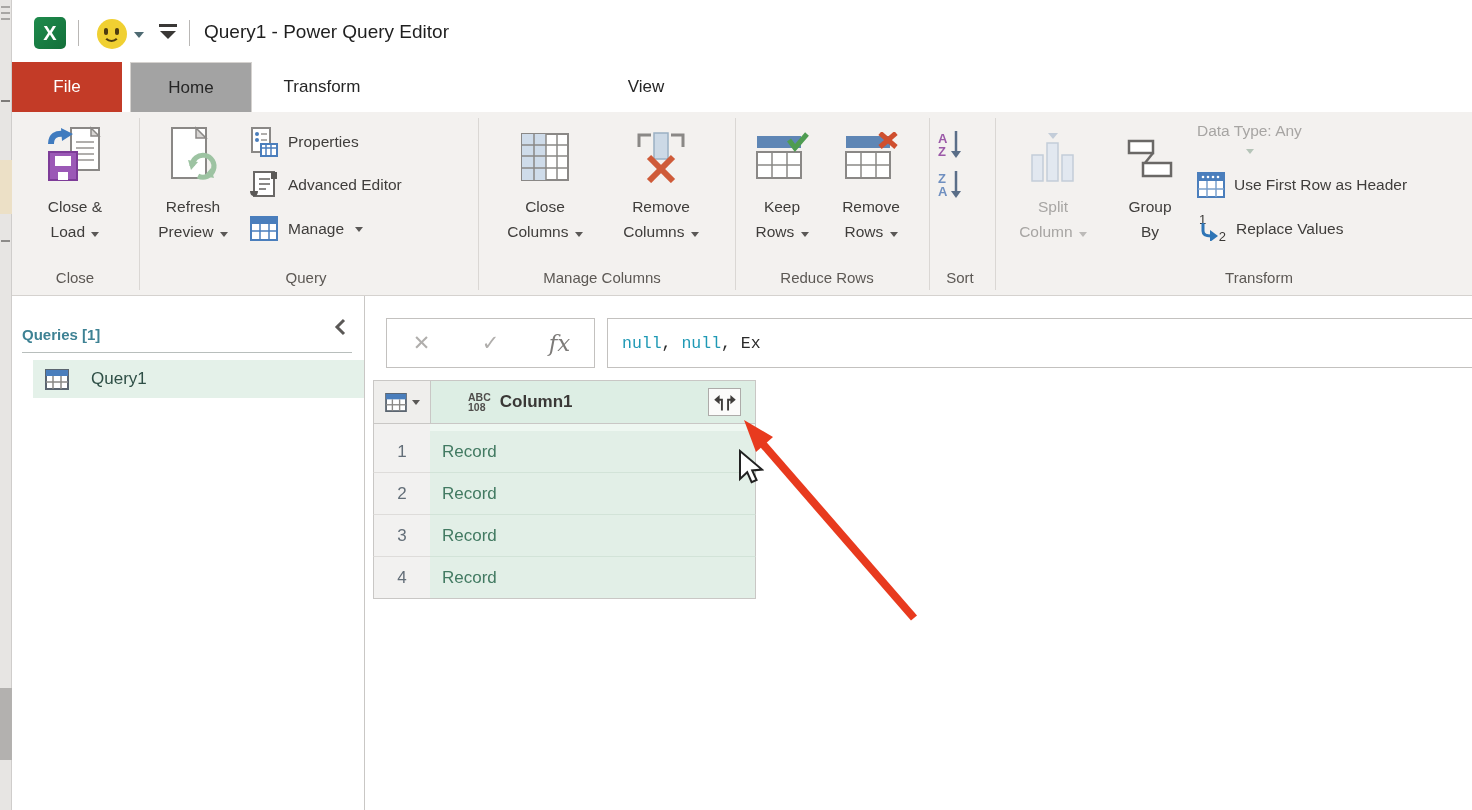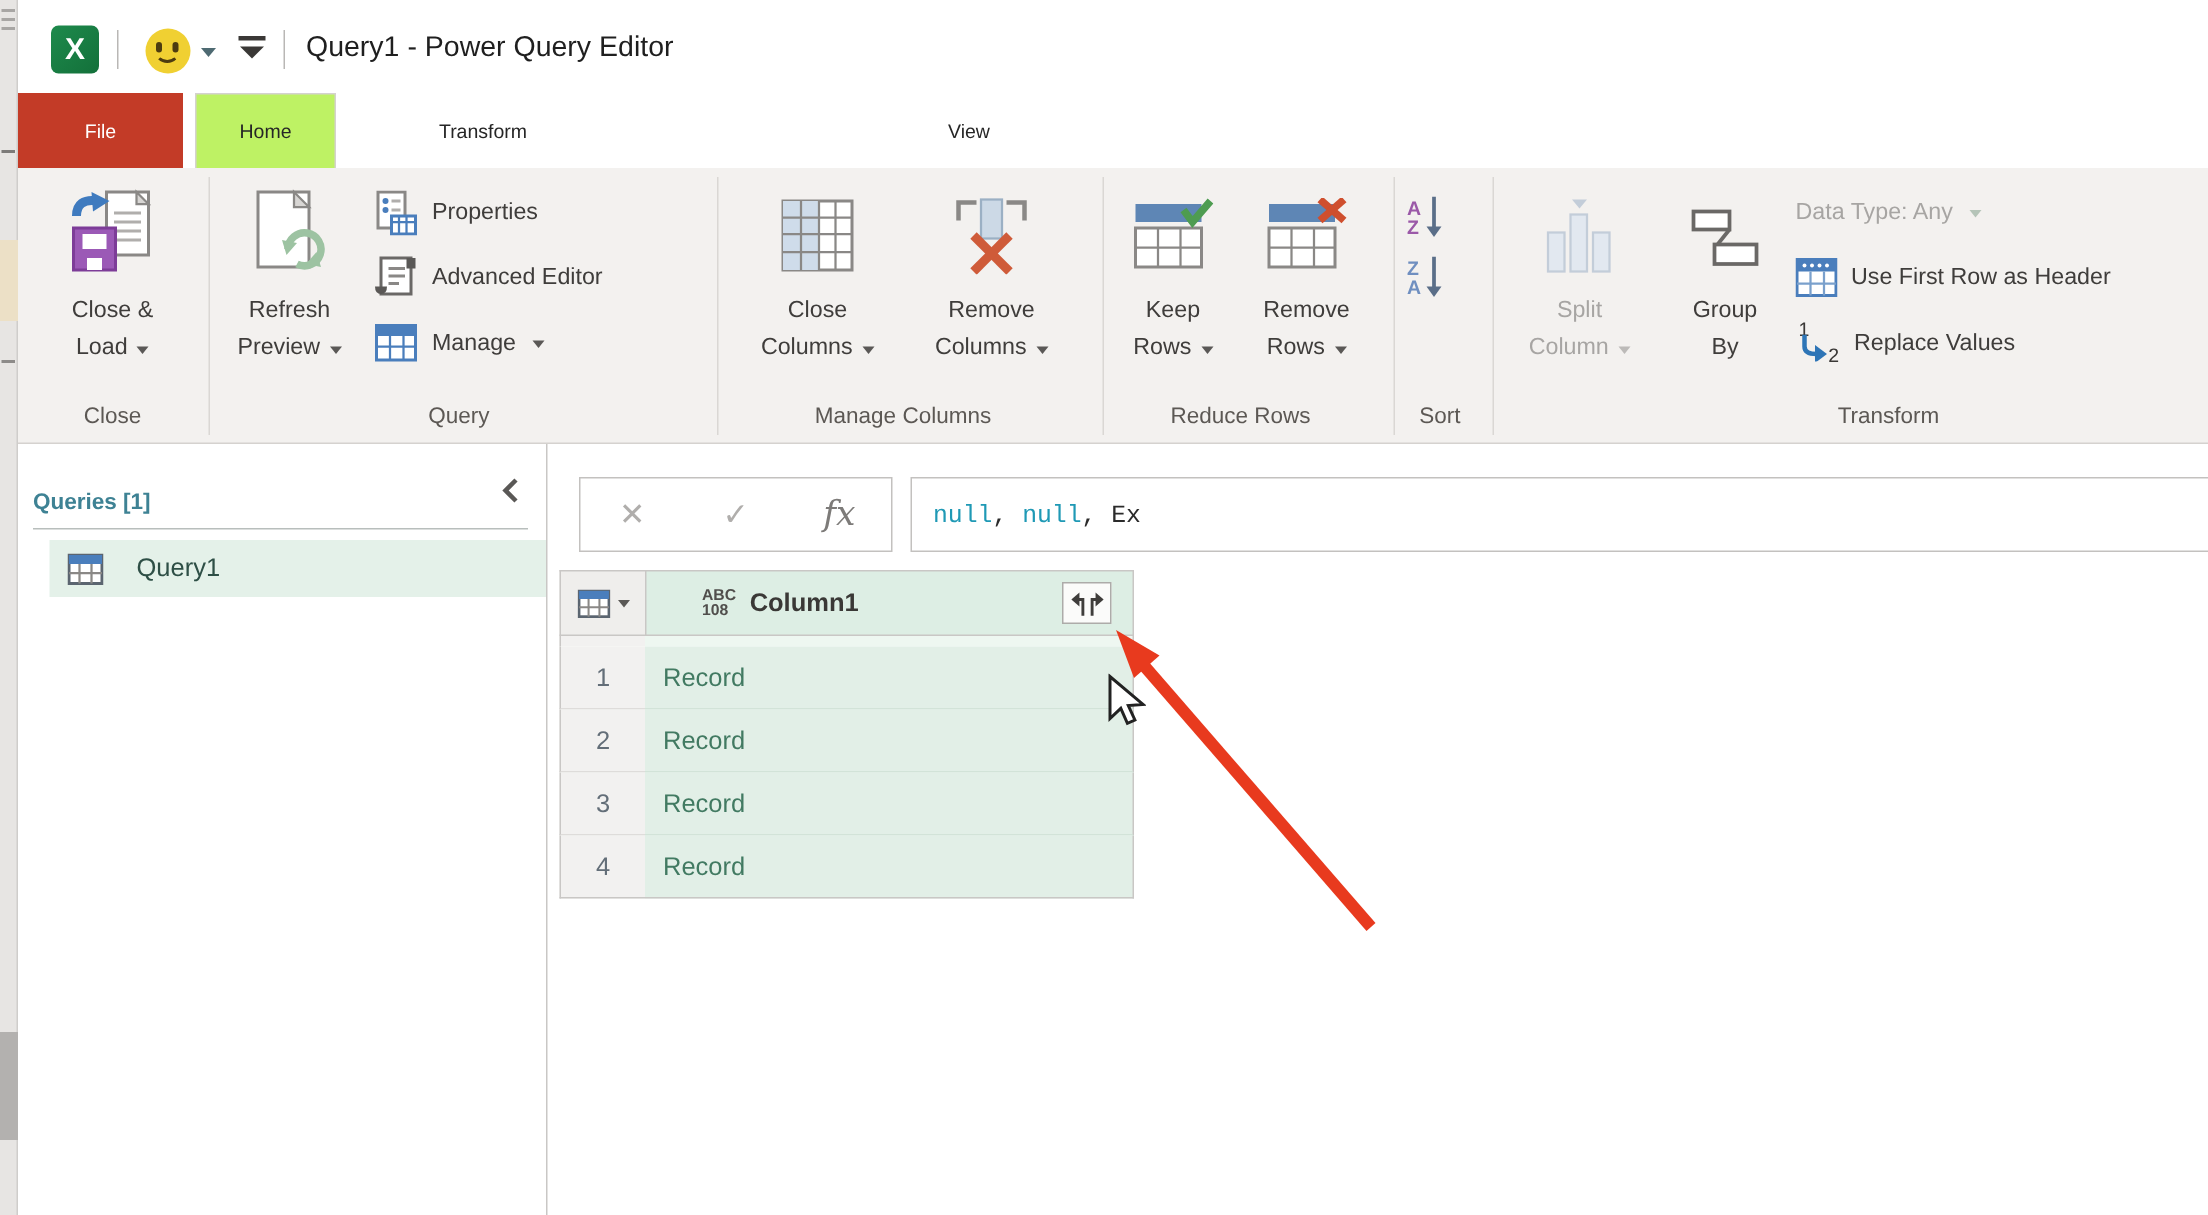"File" .tab { font-size: 13px -> 17px }
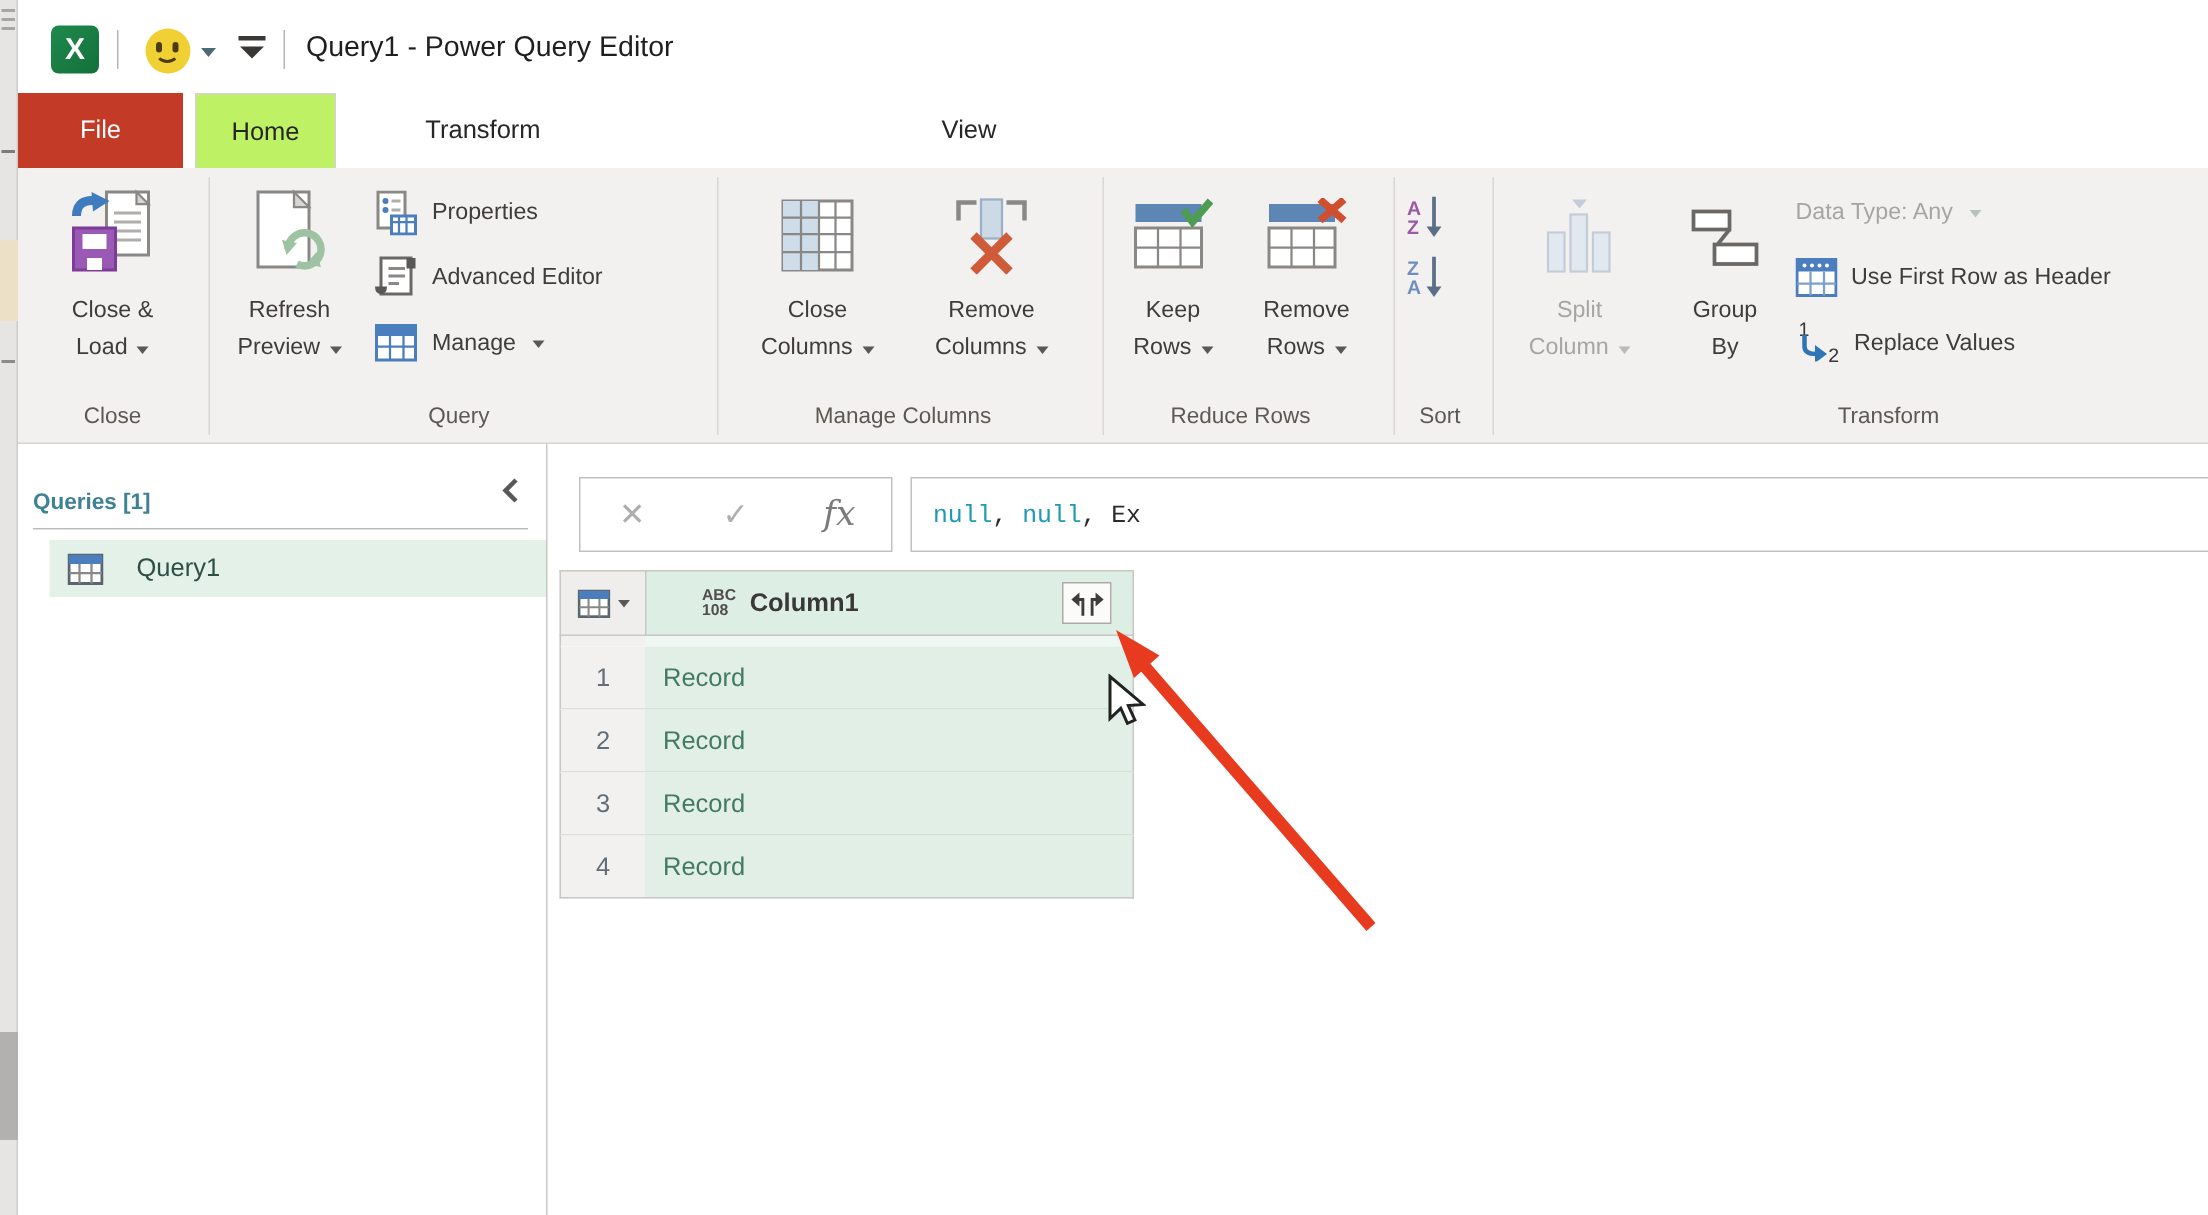"Home" #tab-home { background: #bef264 -> #a3a3a3; width: 94px -> 122px }
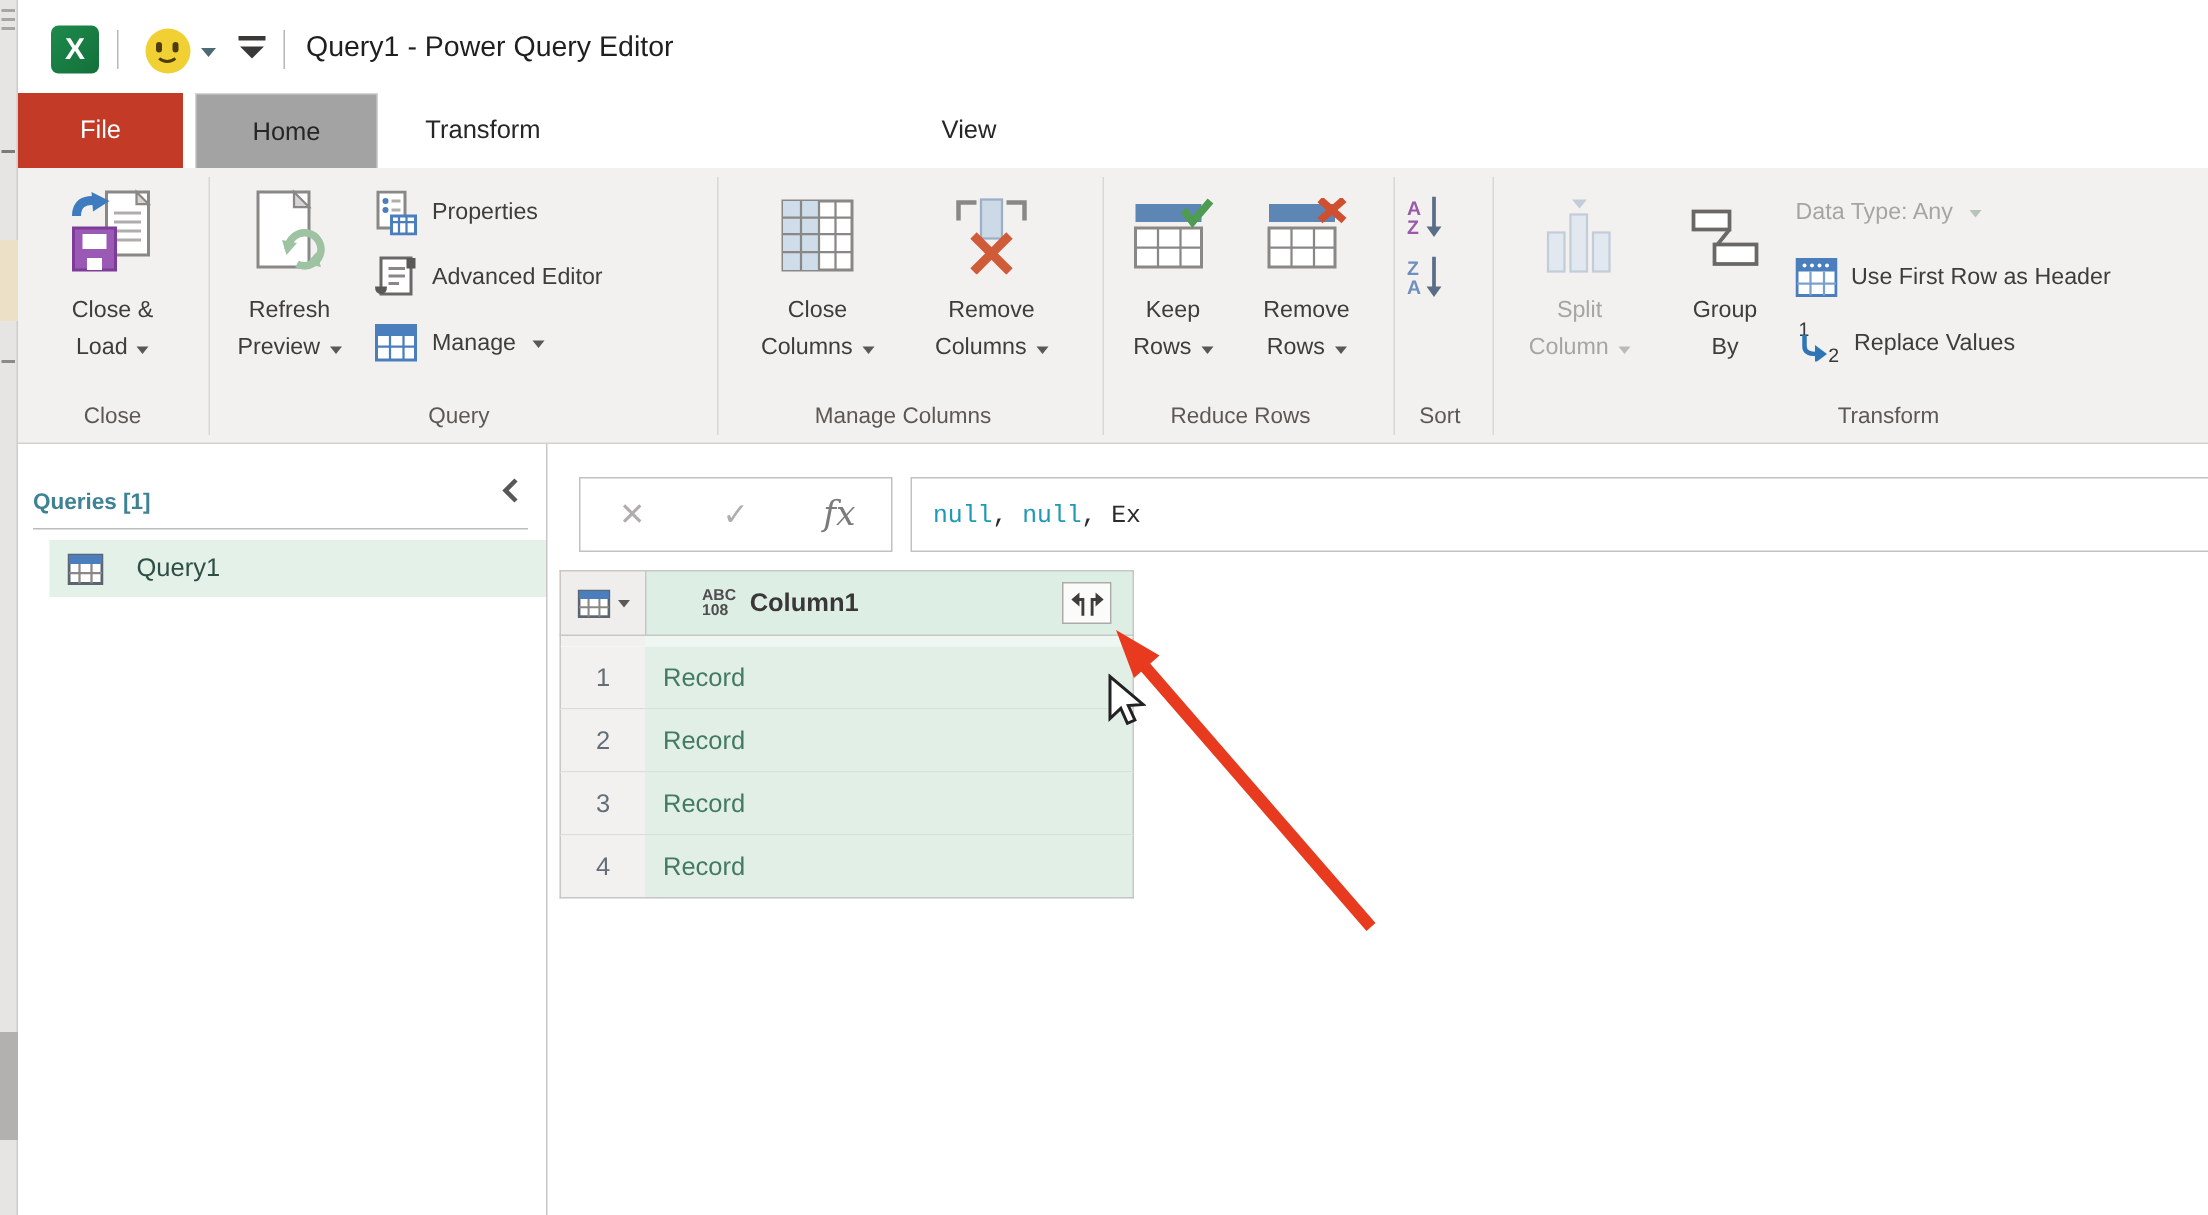"Data Type: Any" .disabled, .disabled .lbl { flex-direction: none -> column }
